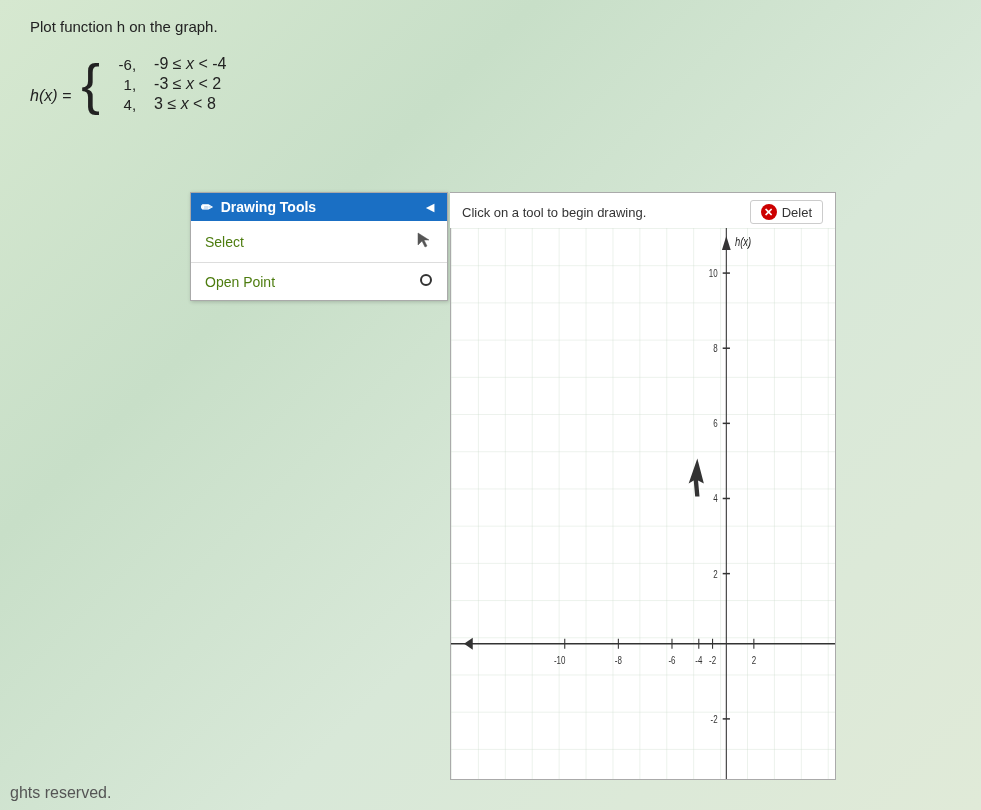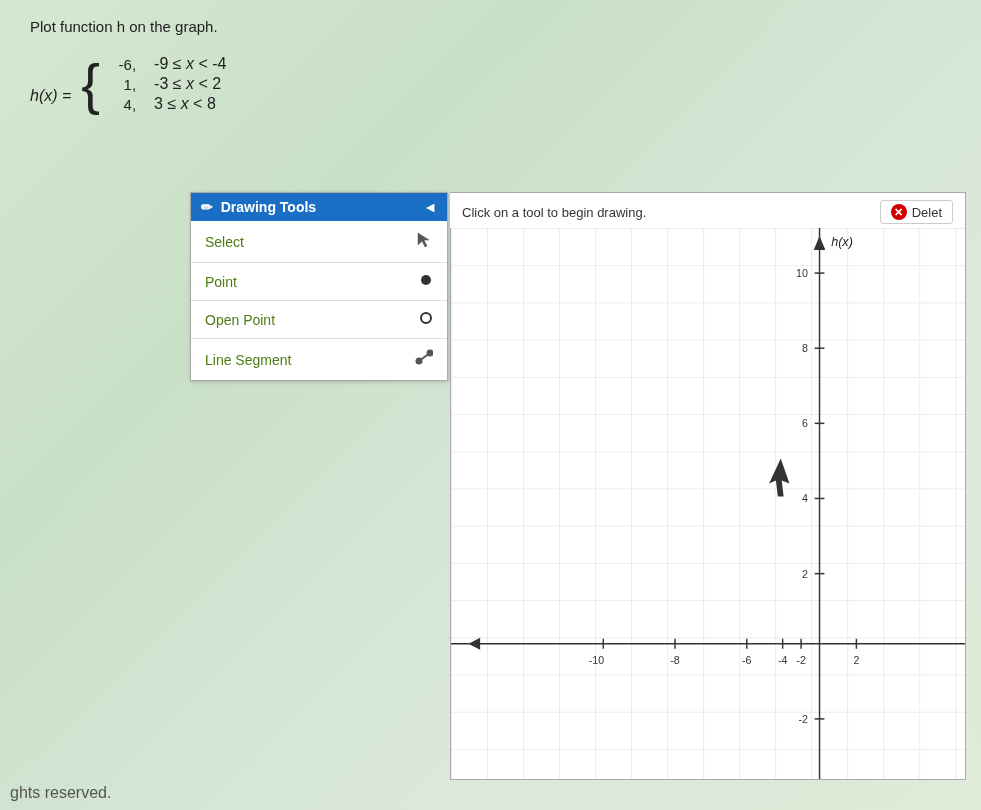"Plot function h on the" .page-container { width: 966px -> 836px }
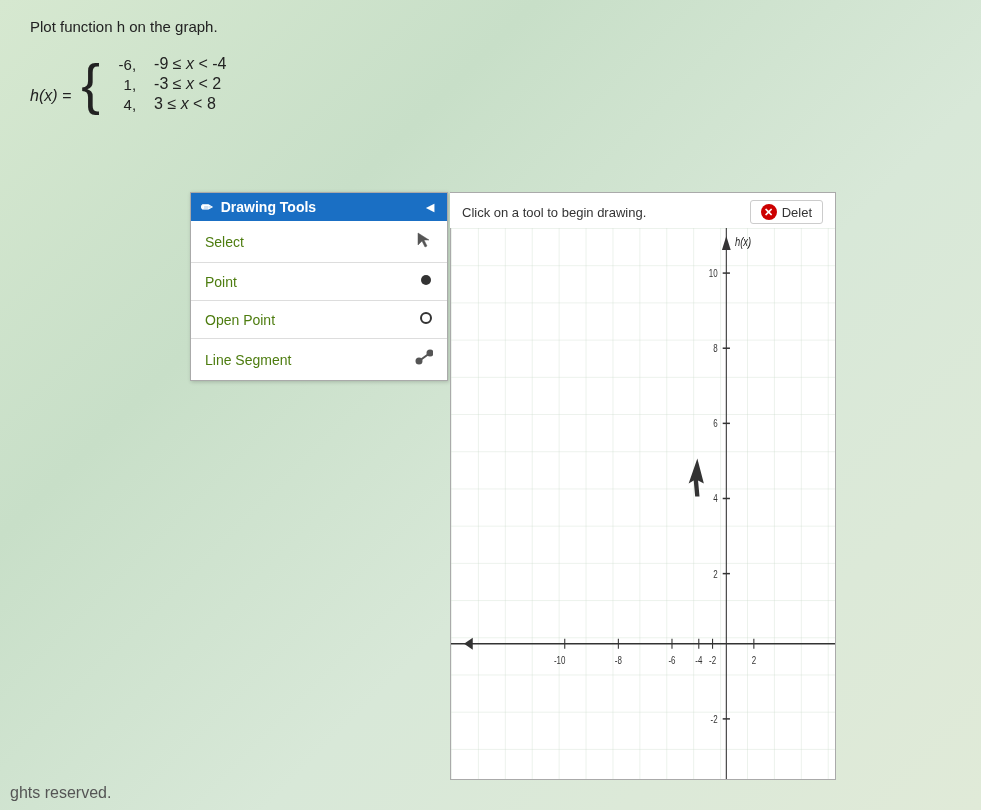"Point" div.tool-item { html: <div> <span>Point</span> <span> <svg> <circle></circle> </svg> </span> </div> -> none }
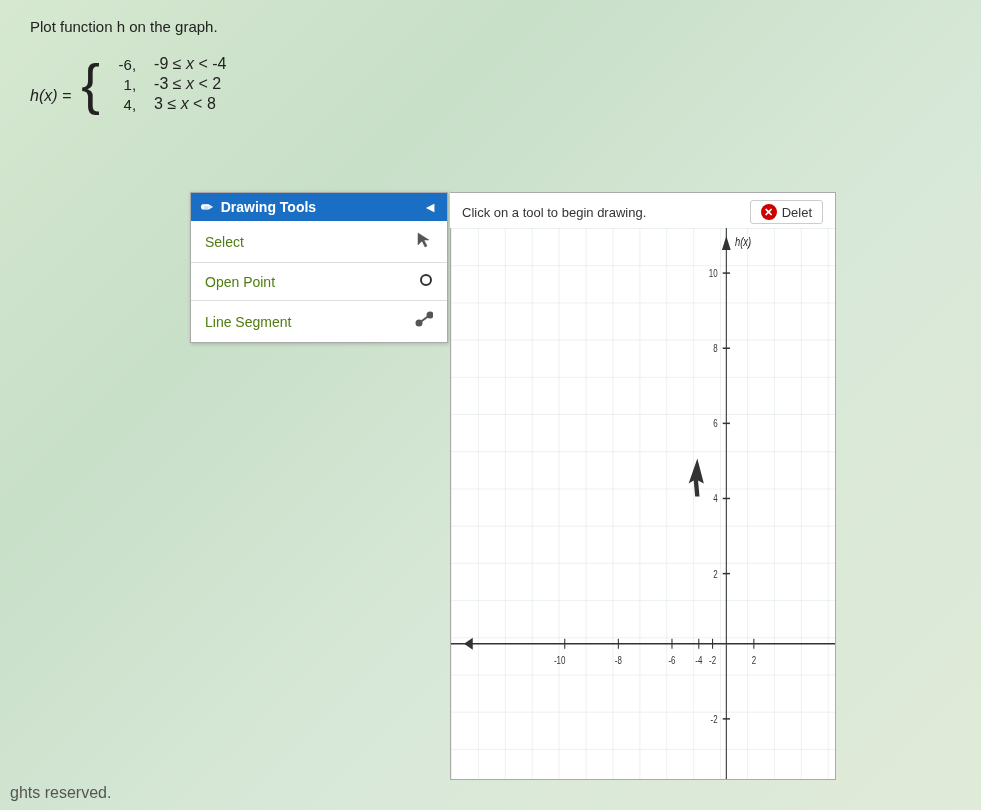"Line Segment" div.tool-item { html: <div> <span>Line Segment</span> <span> <svg> <circle></circle> <line></line> <circle></circle> </svg> </span> </div> -> none }
